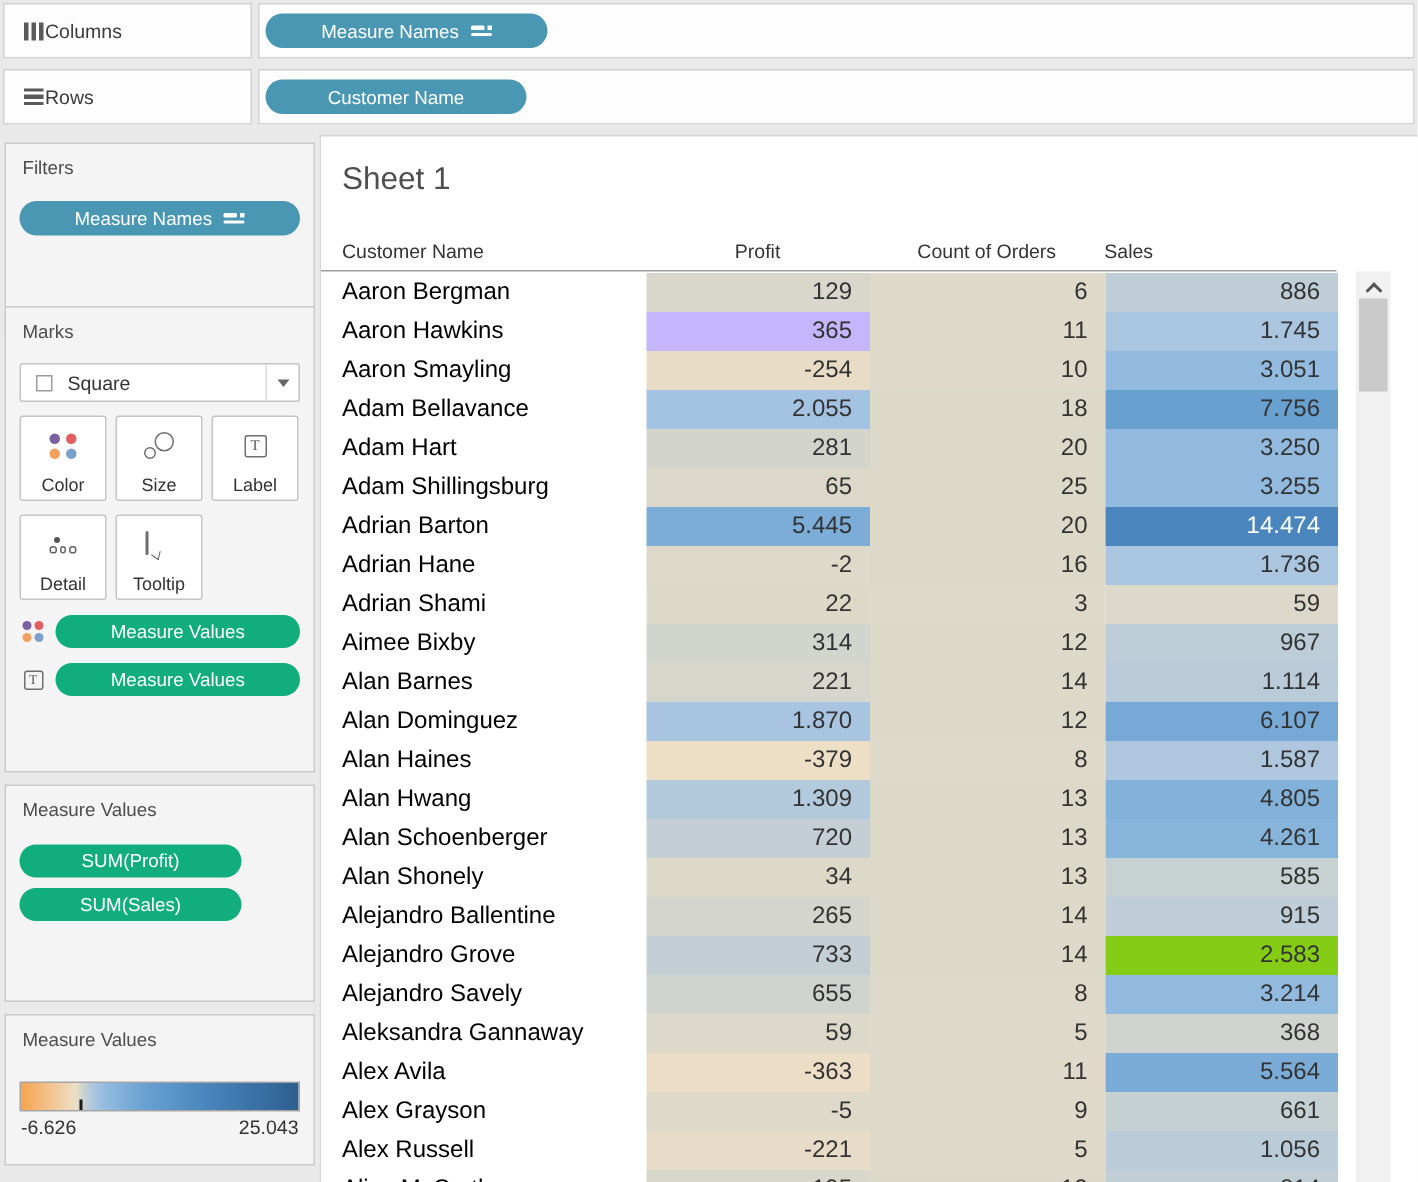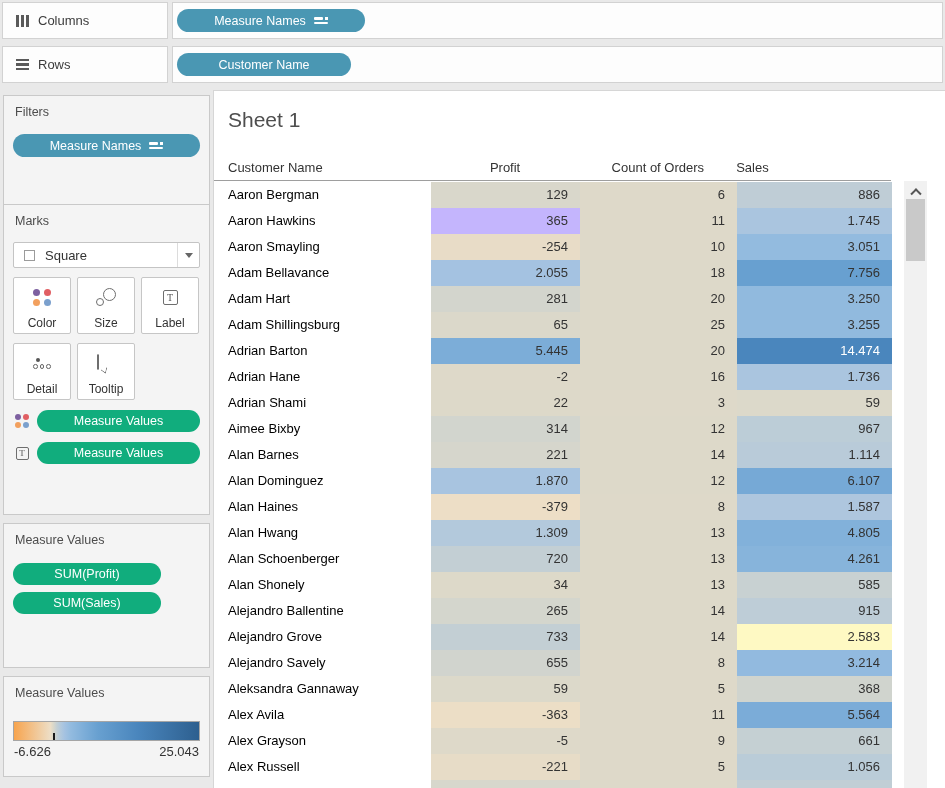"Columns" .shelf-label { gap: 9px -> 1px }
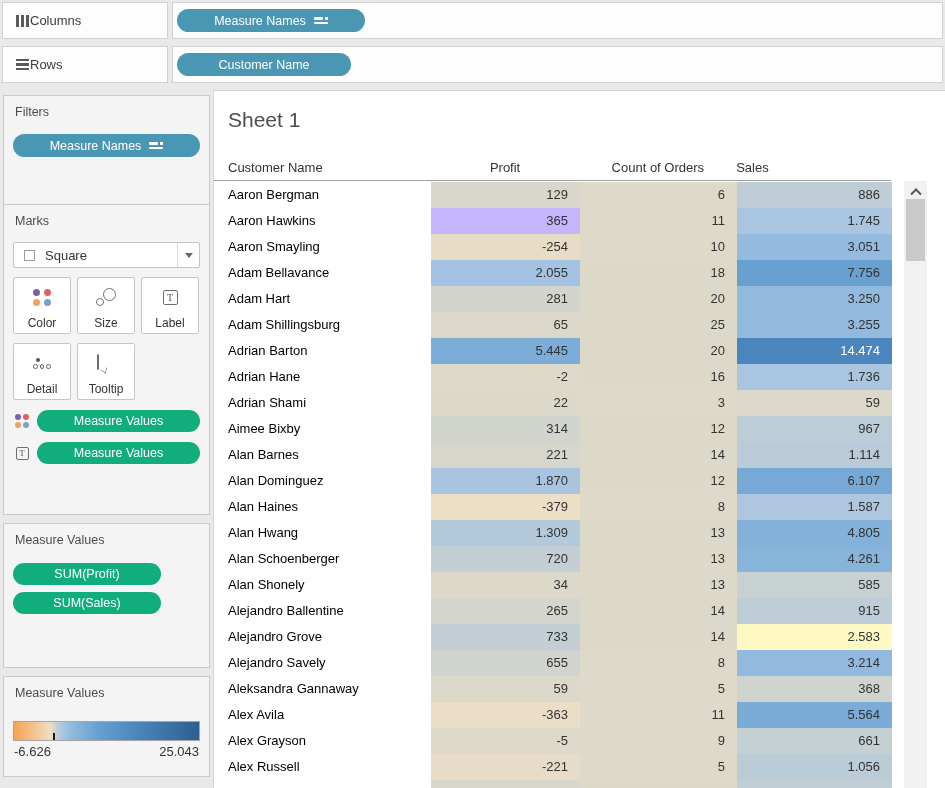"Aaron Bergman" .trow { font-size: 13px -> 16px }
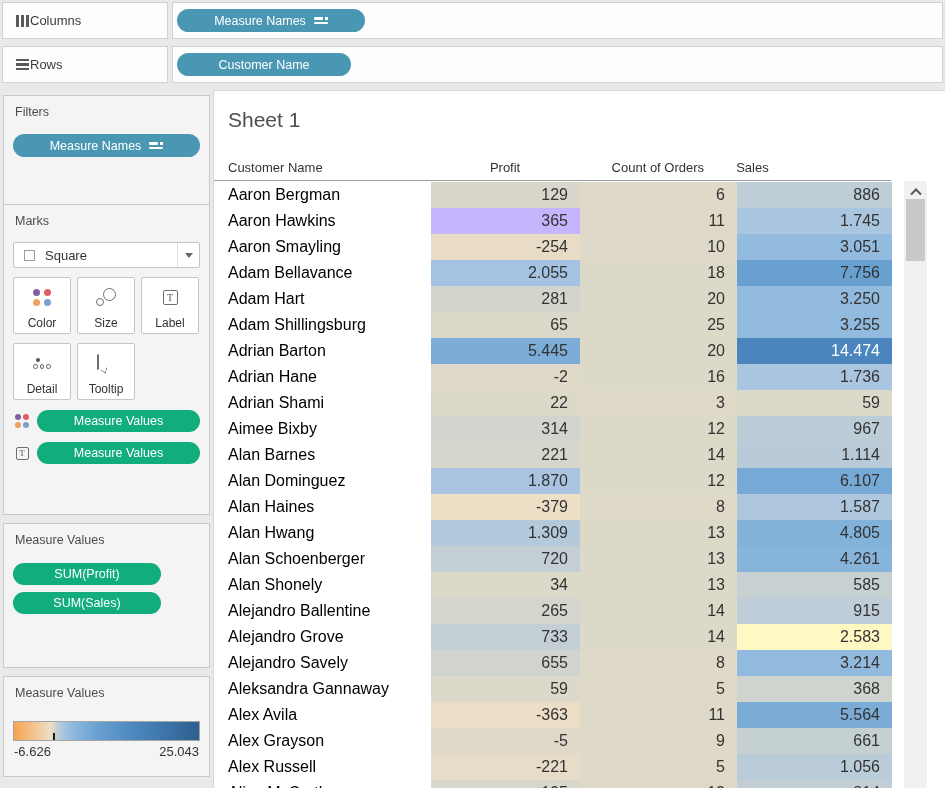"2.583" div.val { background: #fef9c3 -> #84cc16 }
